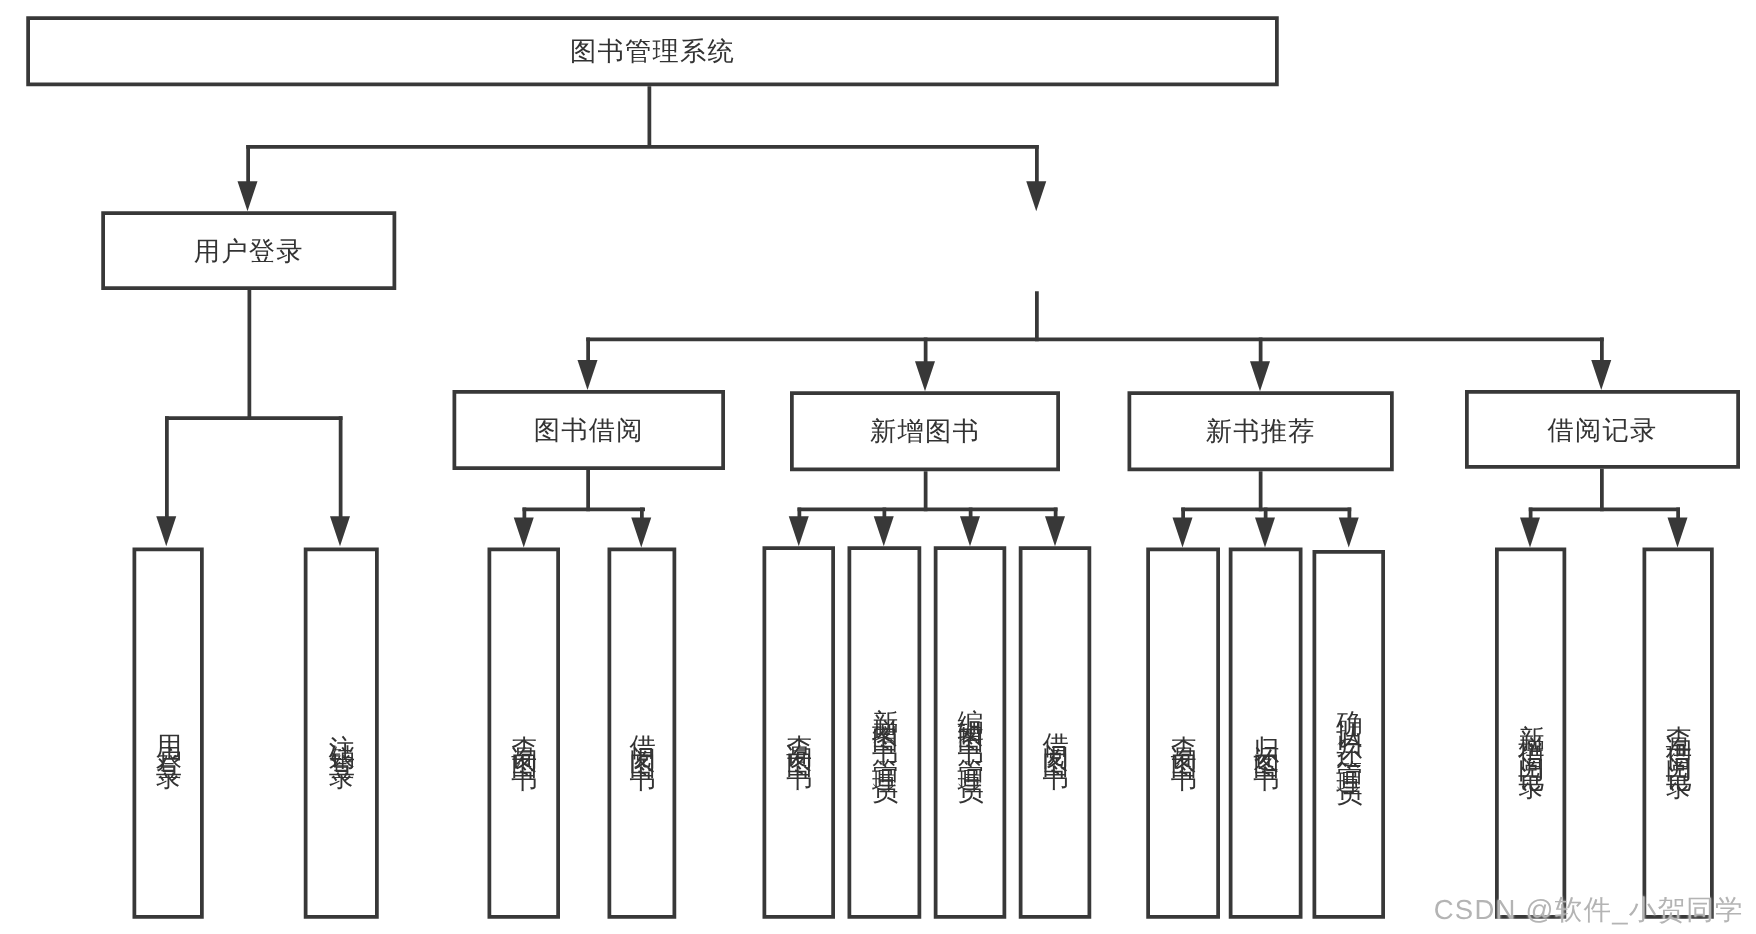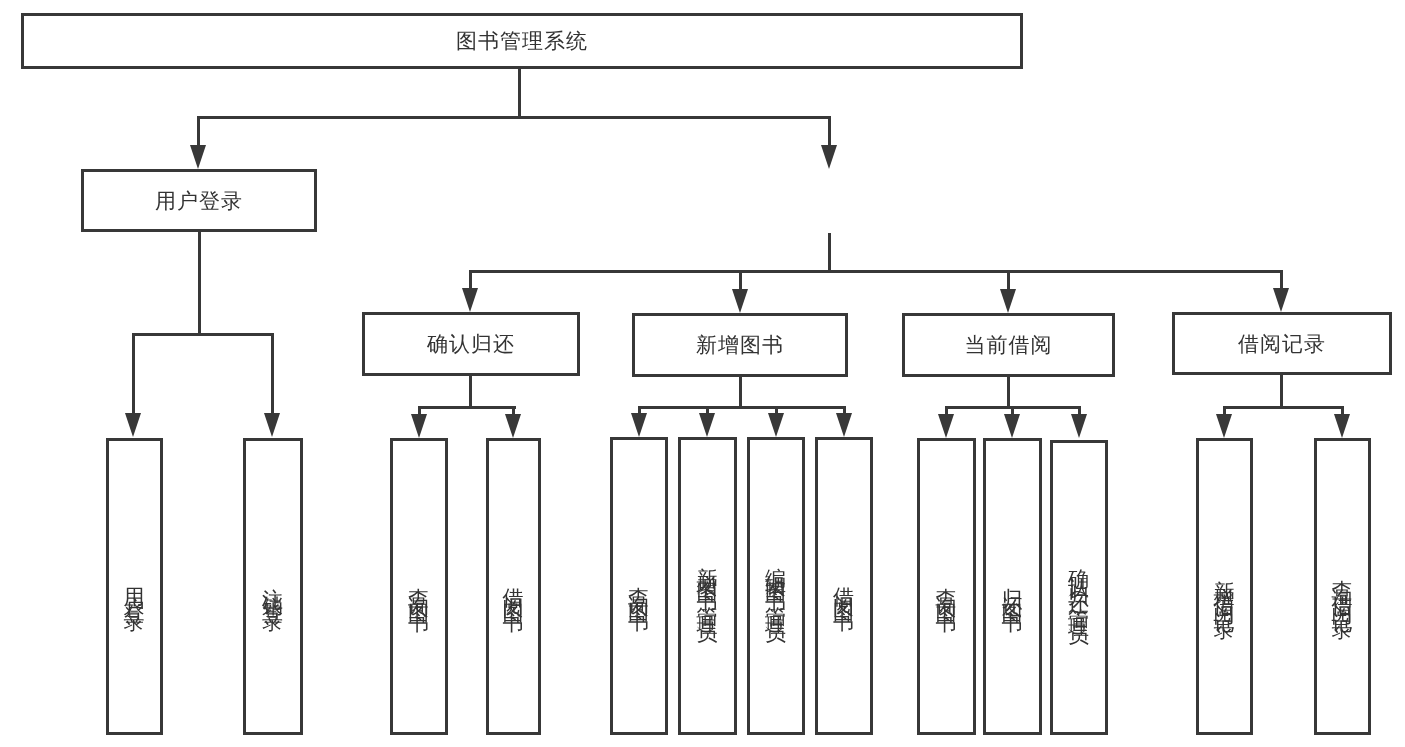"确认归还" span.lbl { text: 确认归还 -> 图书借阅 }
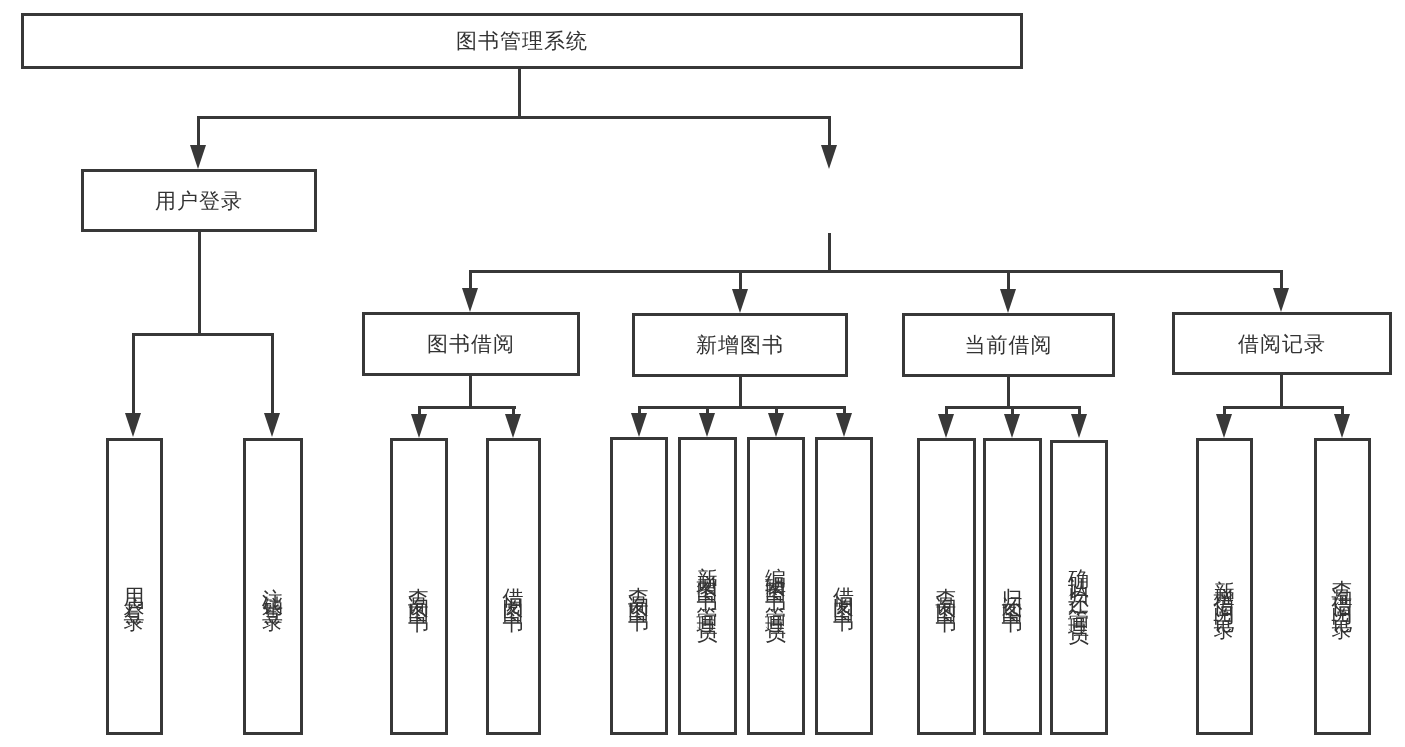"当前借阅" span.lbl { text: 当前借阅 -> 新书推荐 }
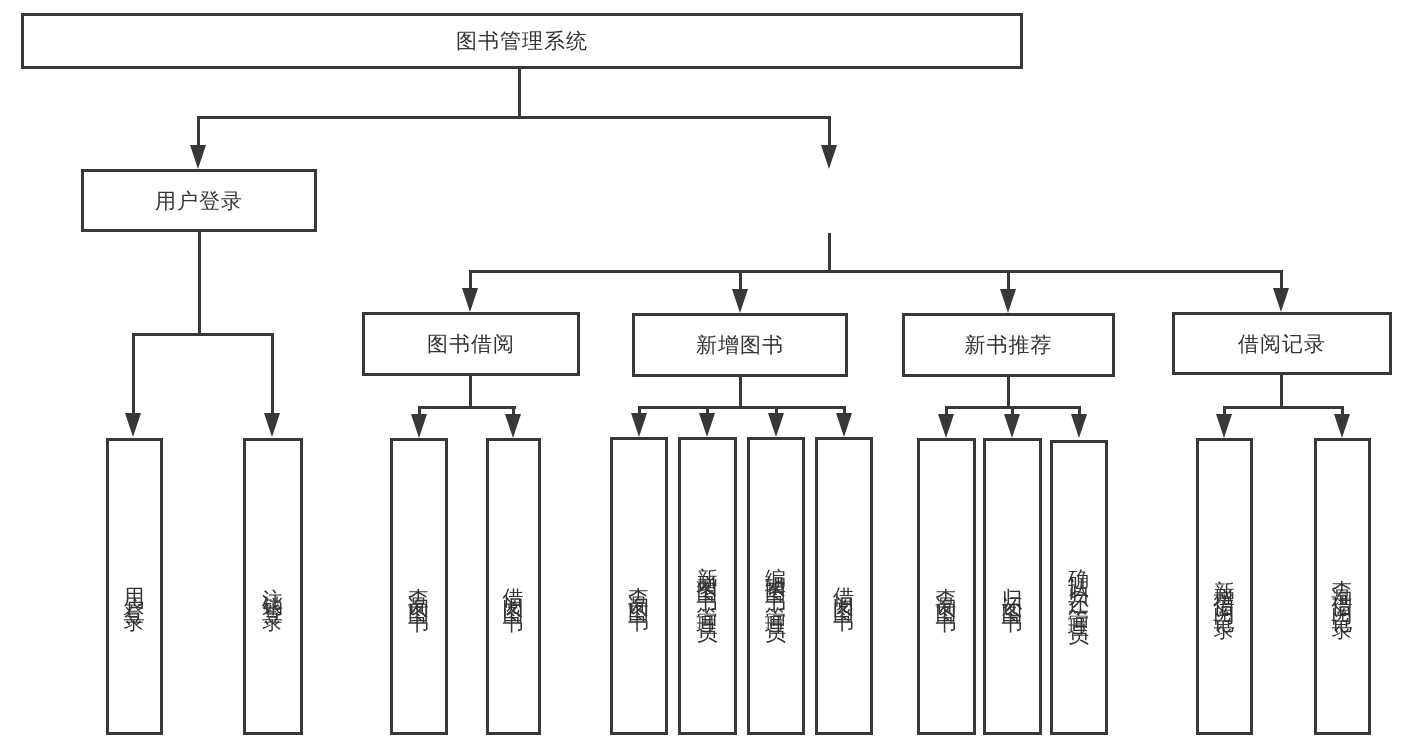"CSDN @软件_小贺同学" div.watermark { html: none -> <div>CSDN @软件_小贺同学</div> }
